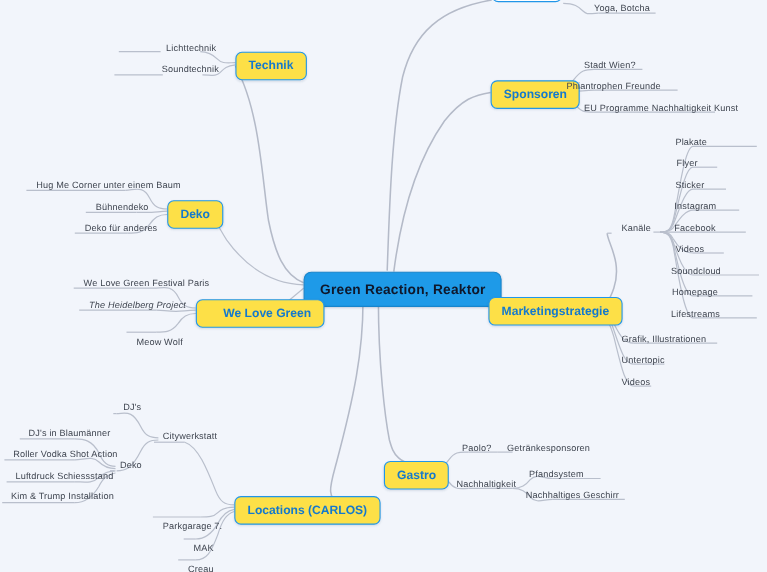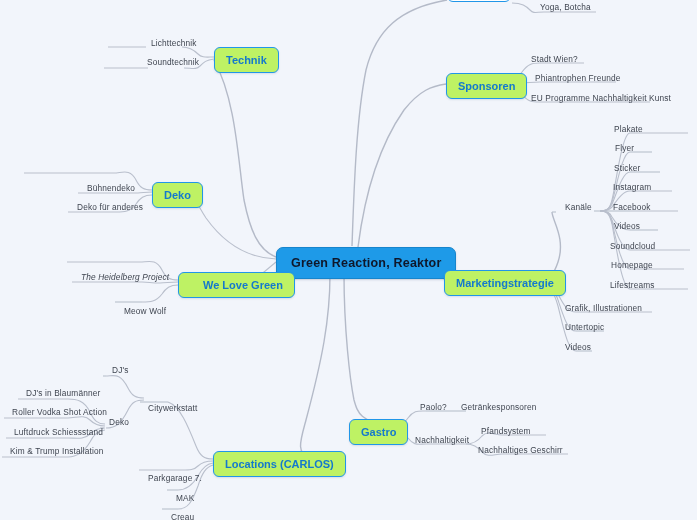"Technik" .lvl1 { background: #bef264 -> #fde047 }
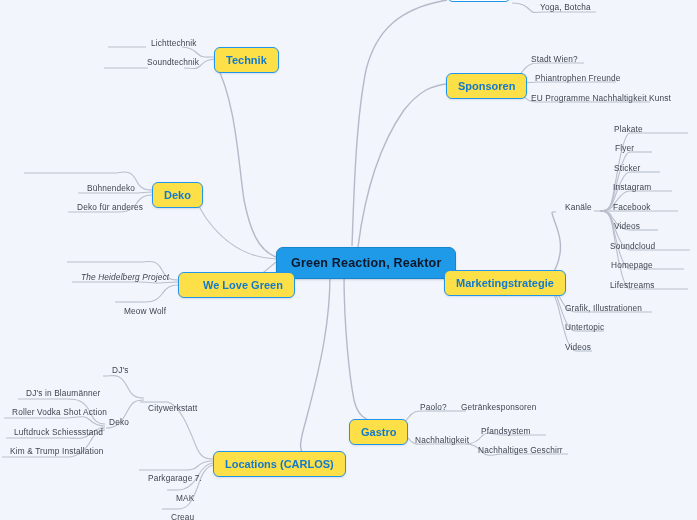"Phiantrophen Freunde" div.node { left: 531px -> 511px }
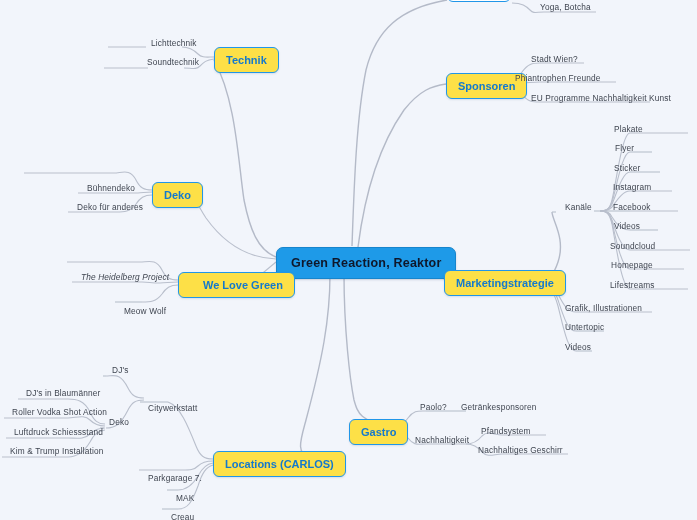"Hug Me Corner unter einem" div.node { html: none -> <div>Hug Me Corner unter einem Baum</div> }
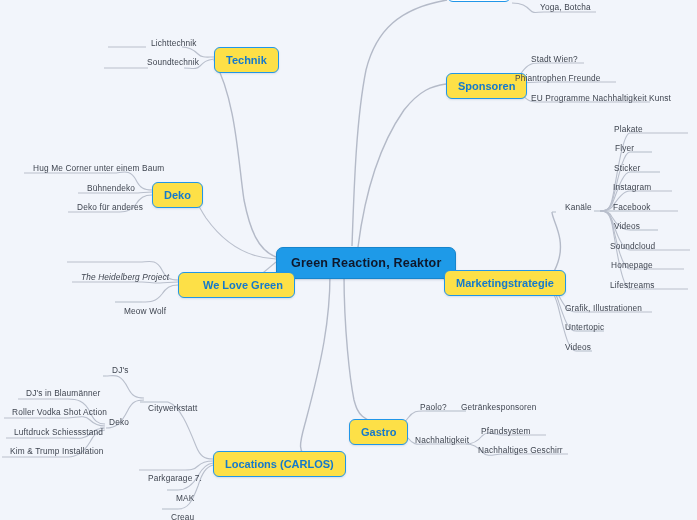"We Love Green Festival Paris" div.node { html: none -> <div>We Love Green Festival Paris</div> }
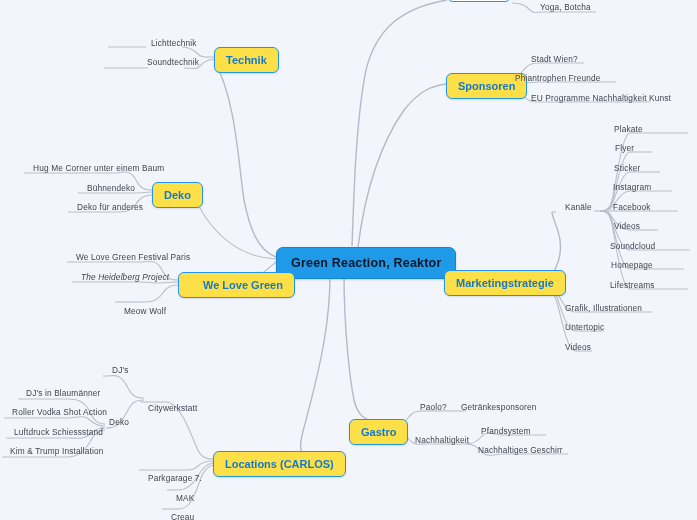"Citywerkstatt" div.node { margin-top: 12px -> none }
